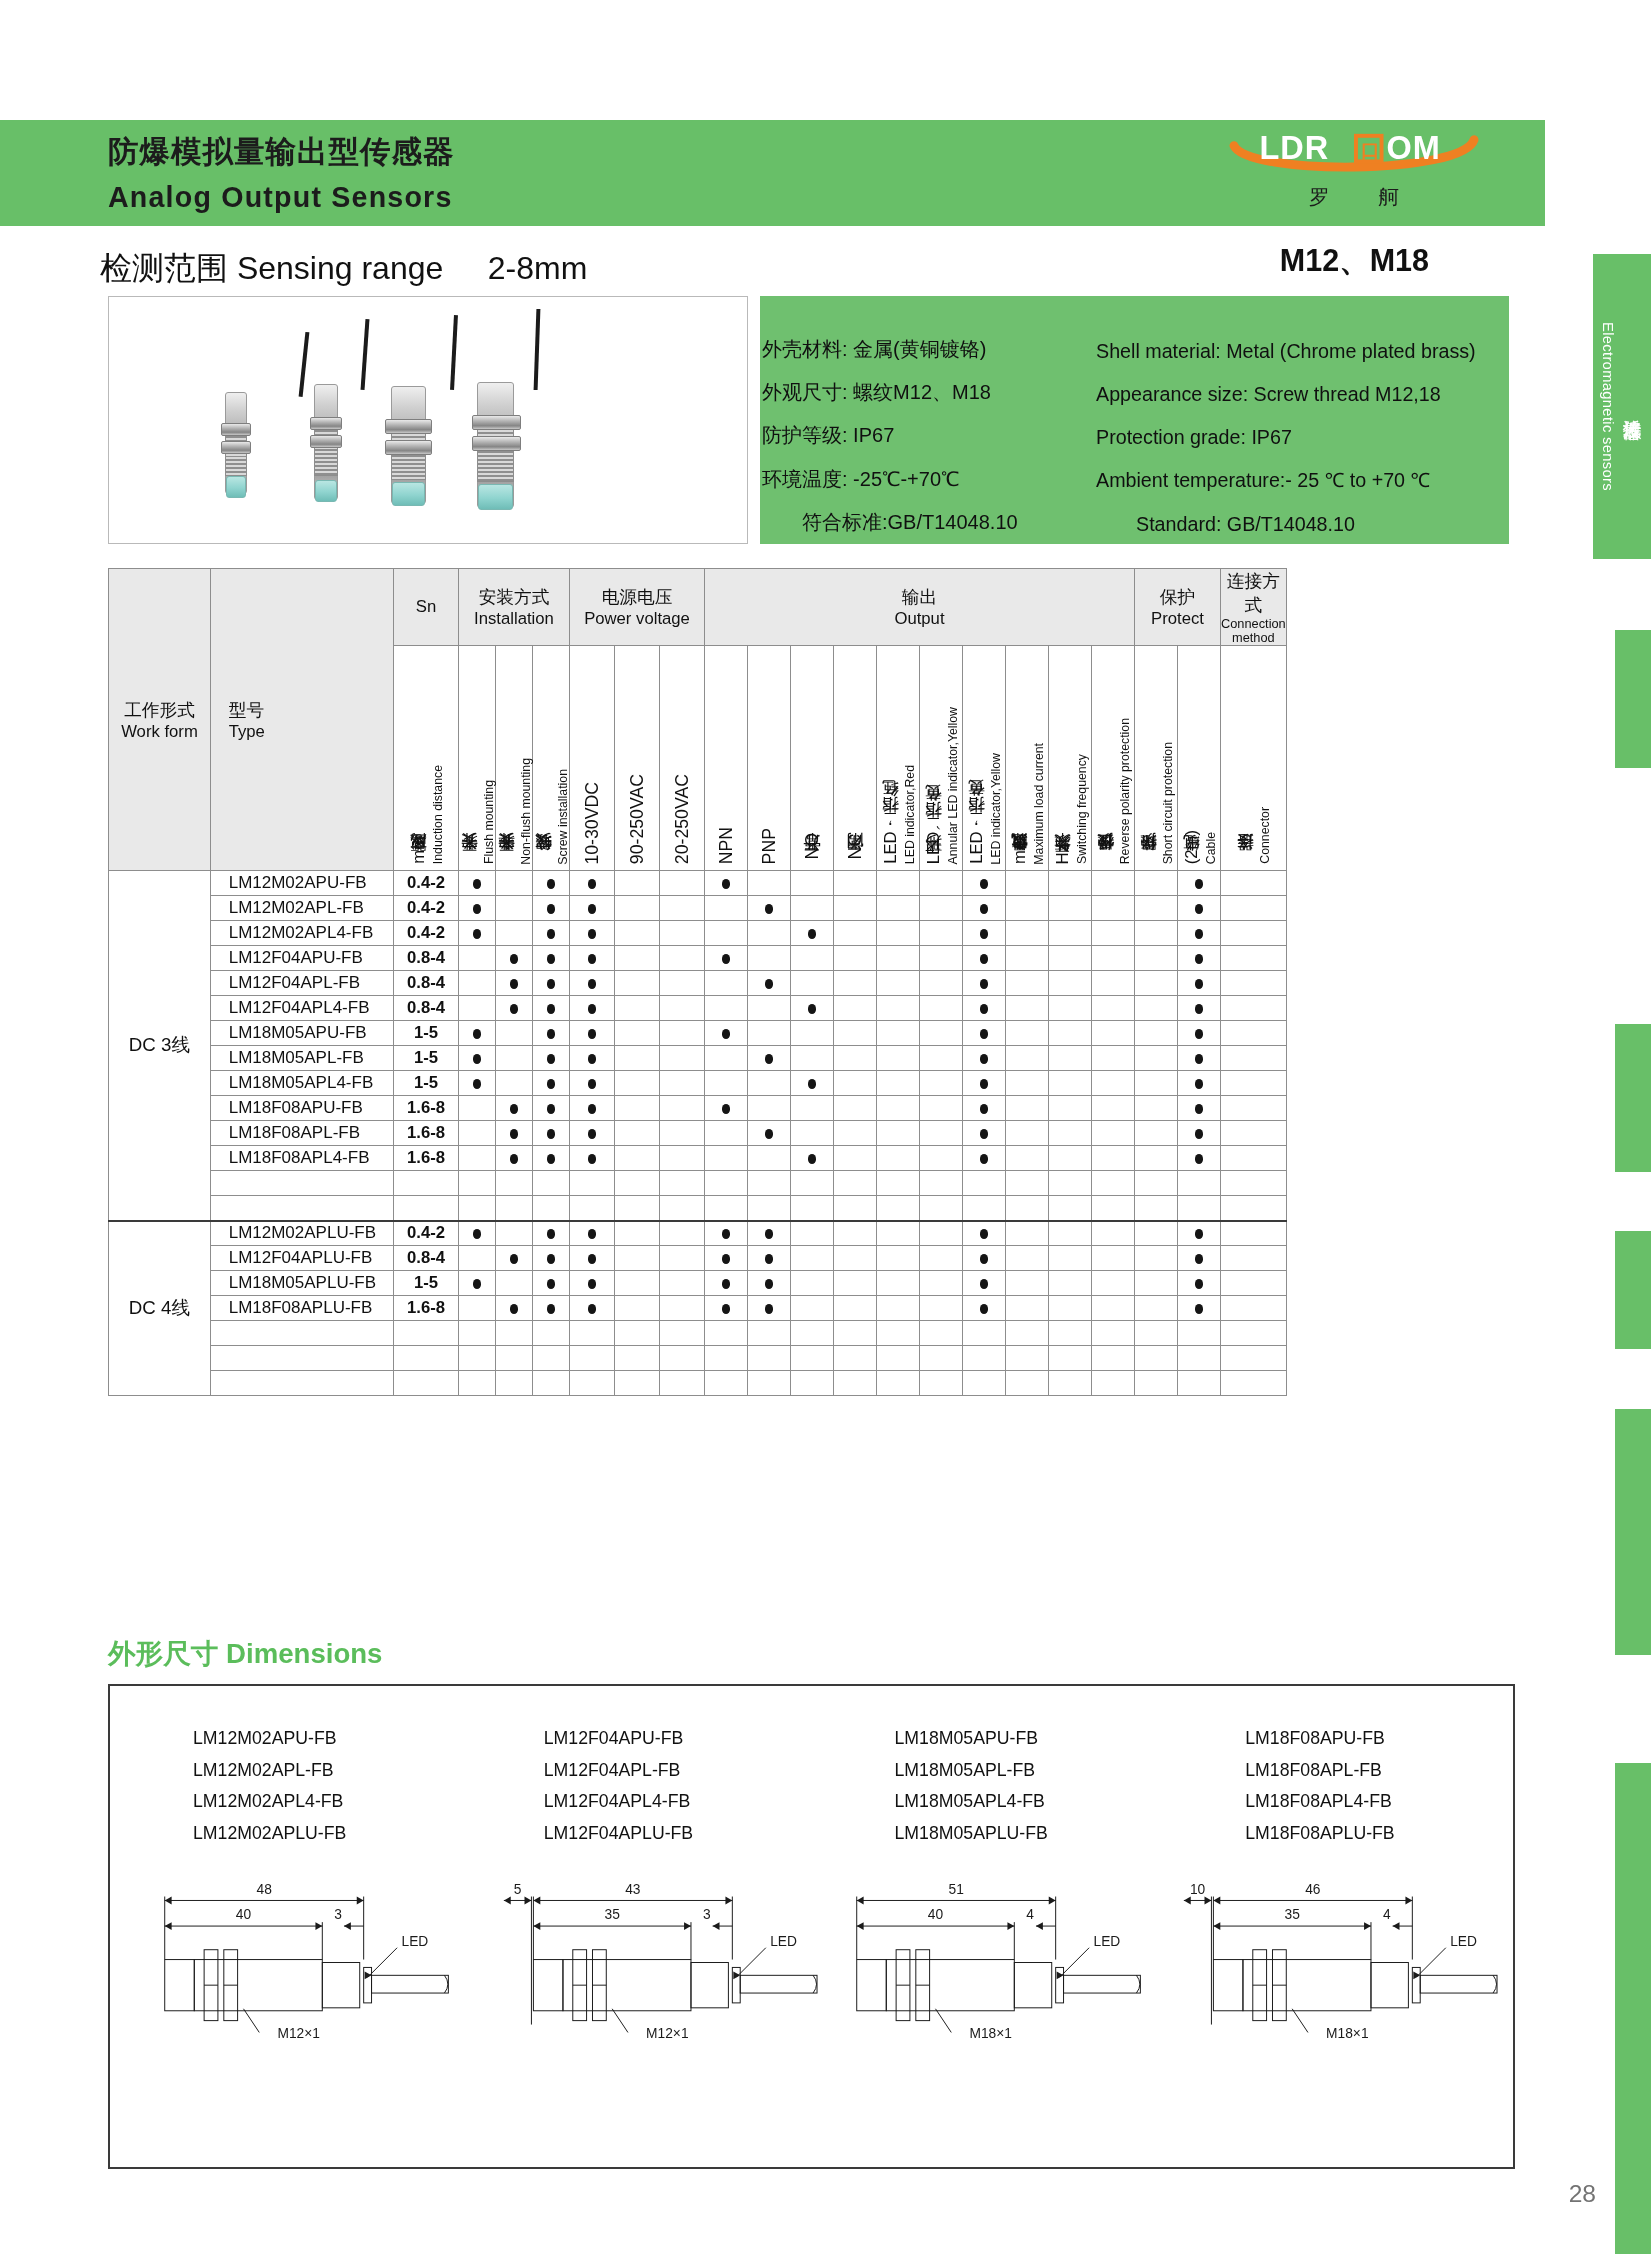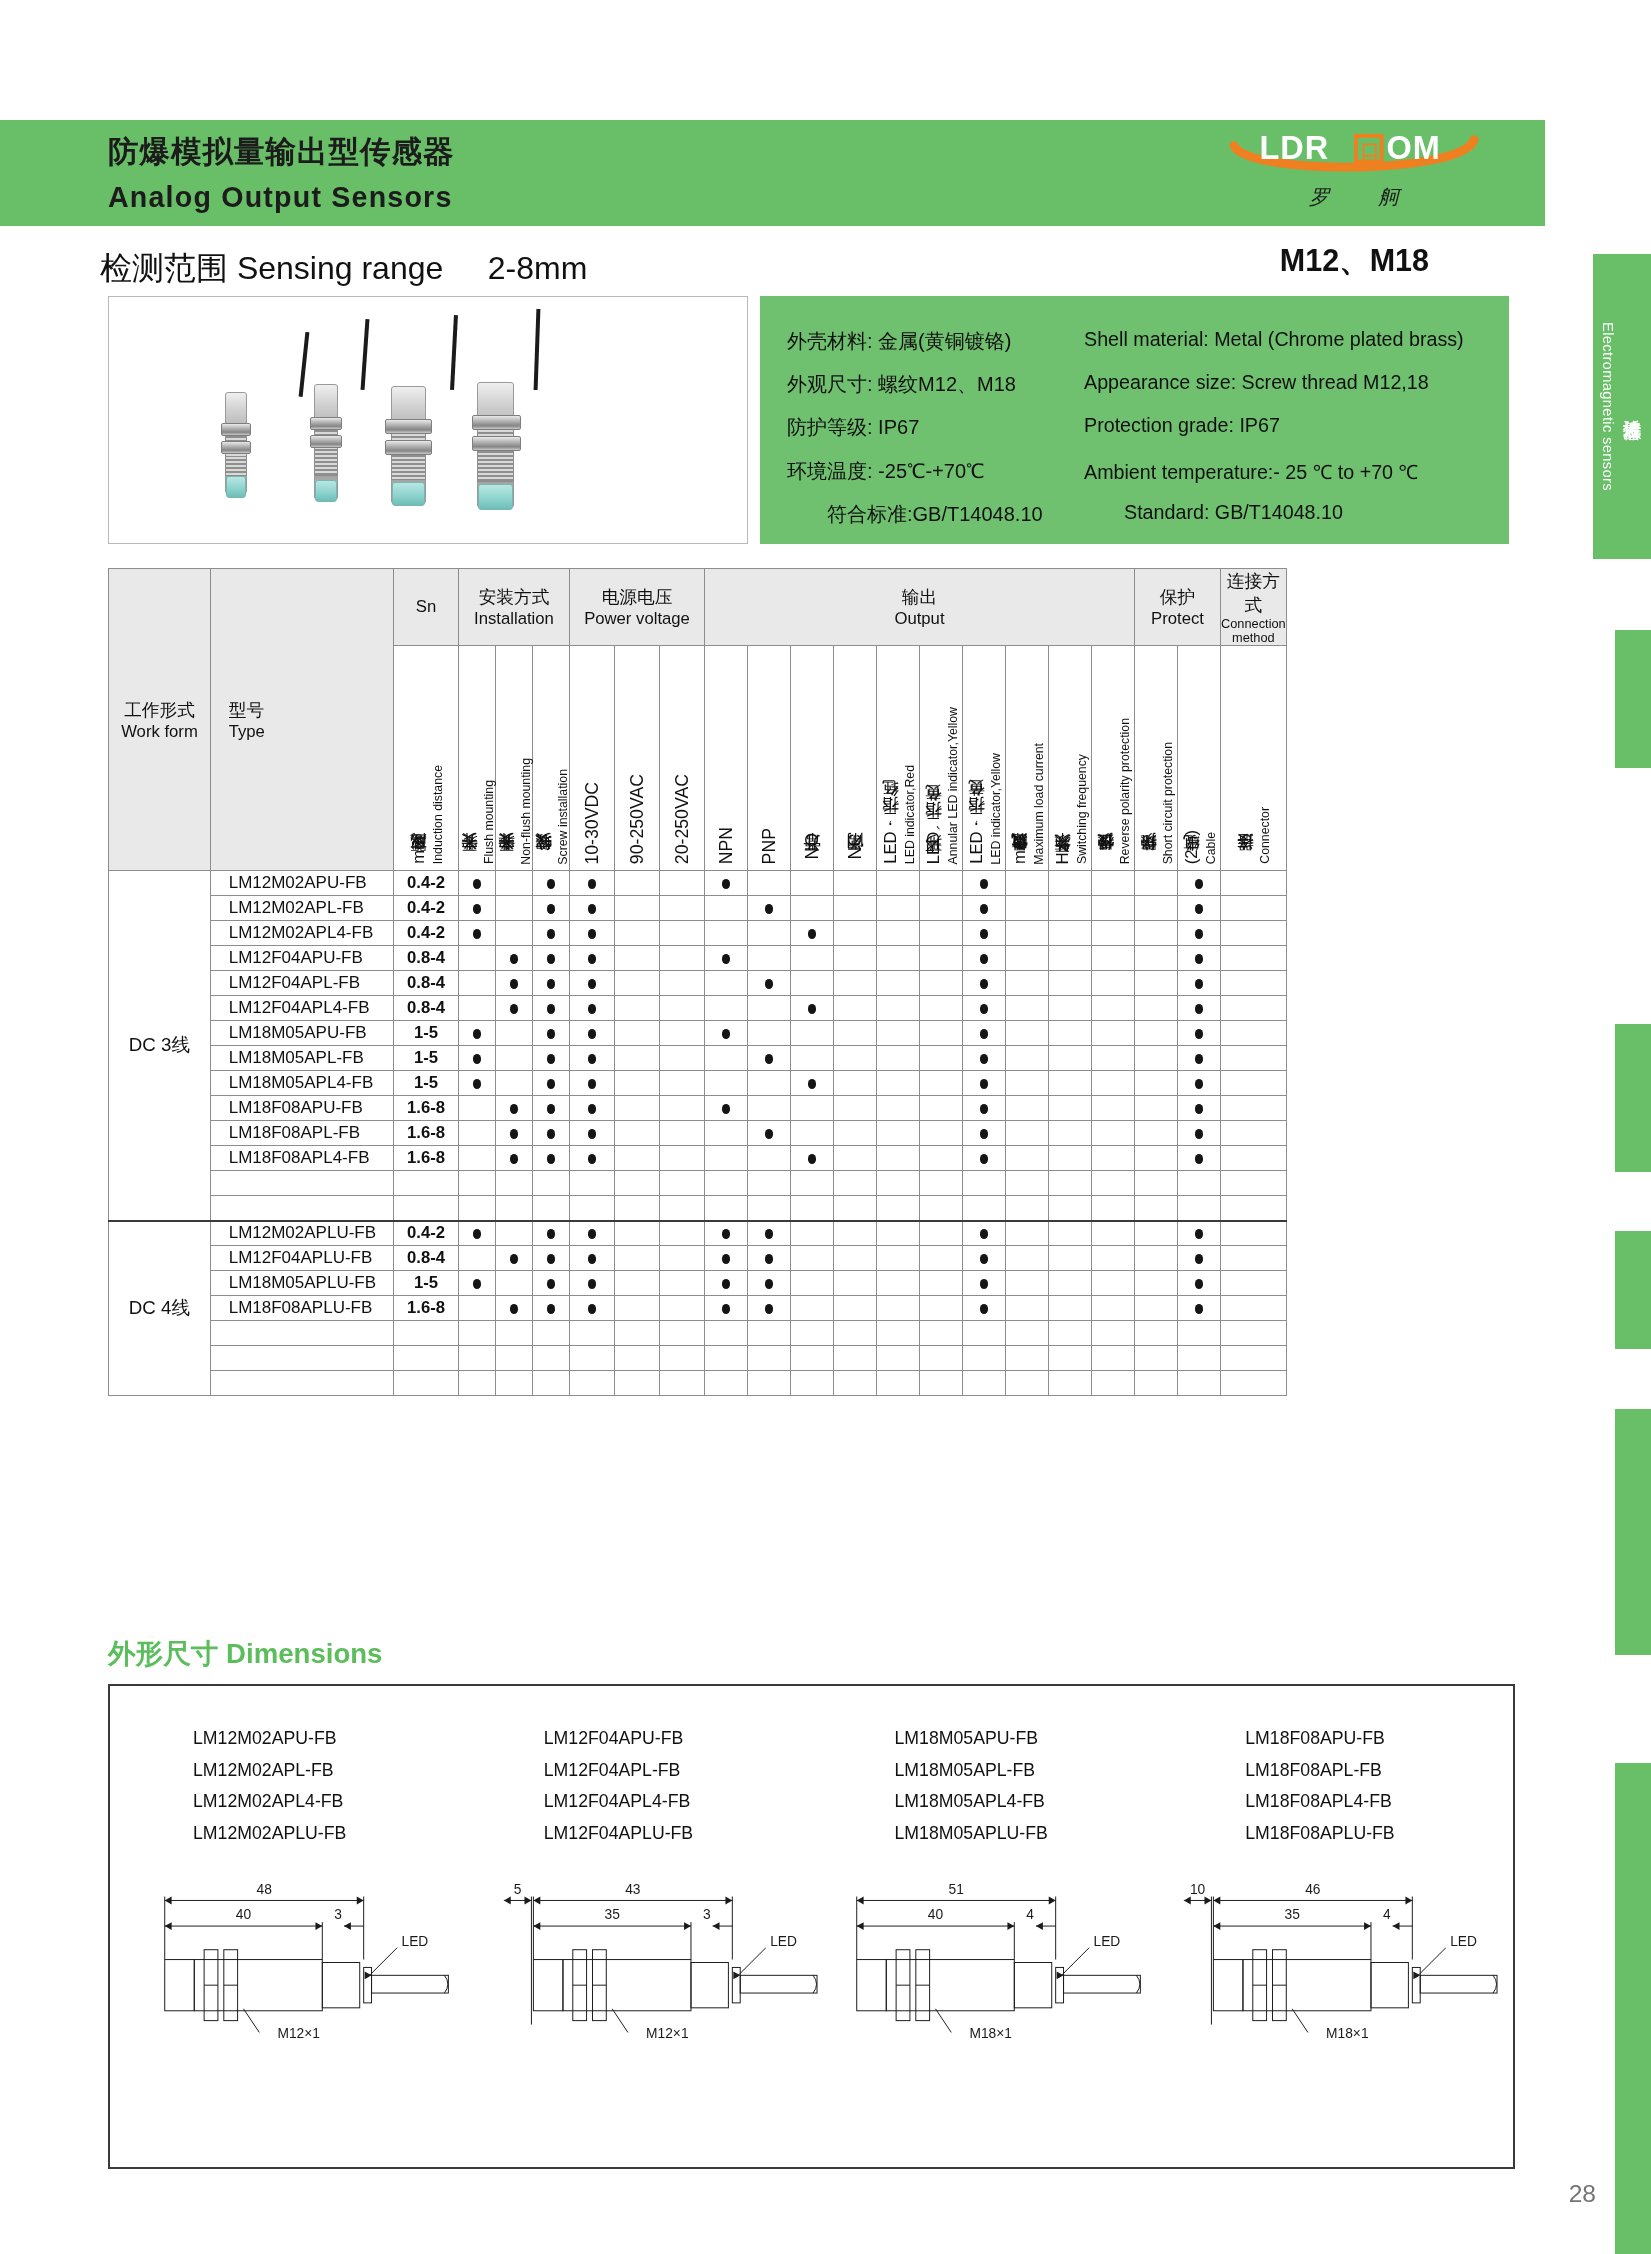"罗 舸" .logo-sub { font-style: italic -> none }
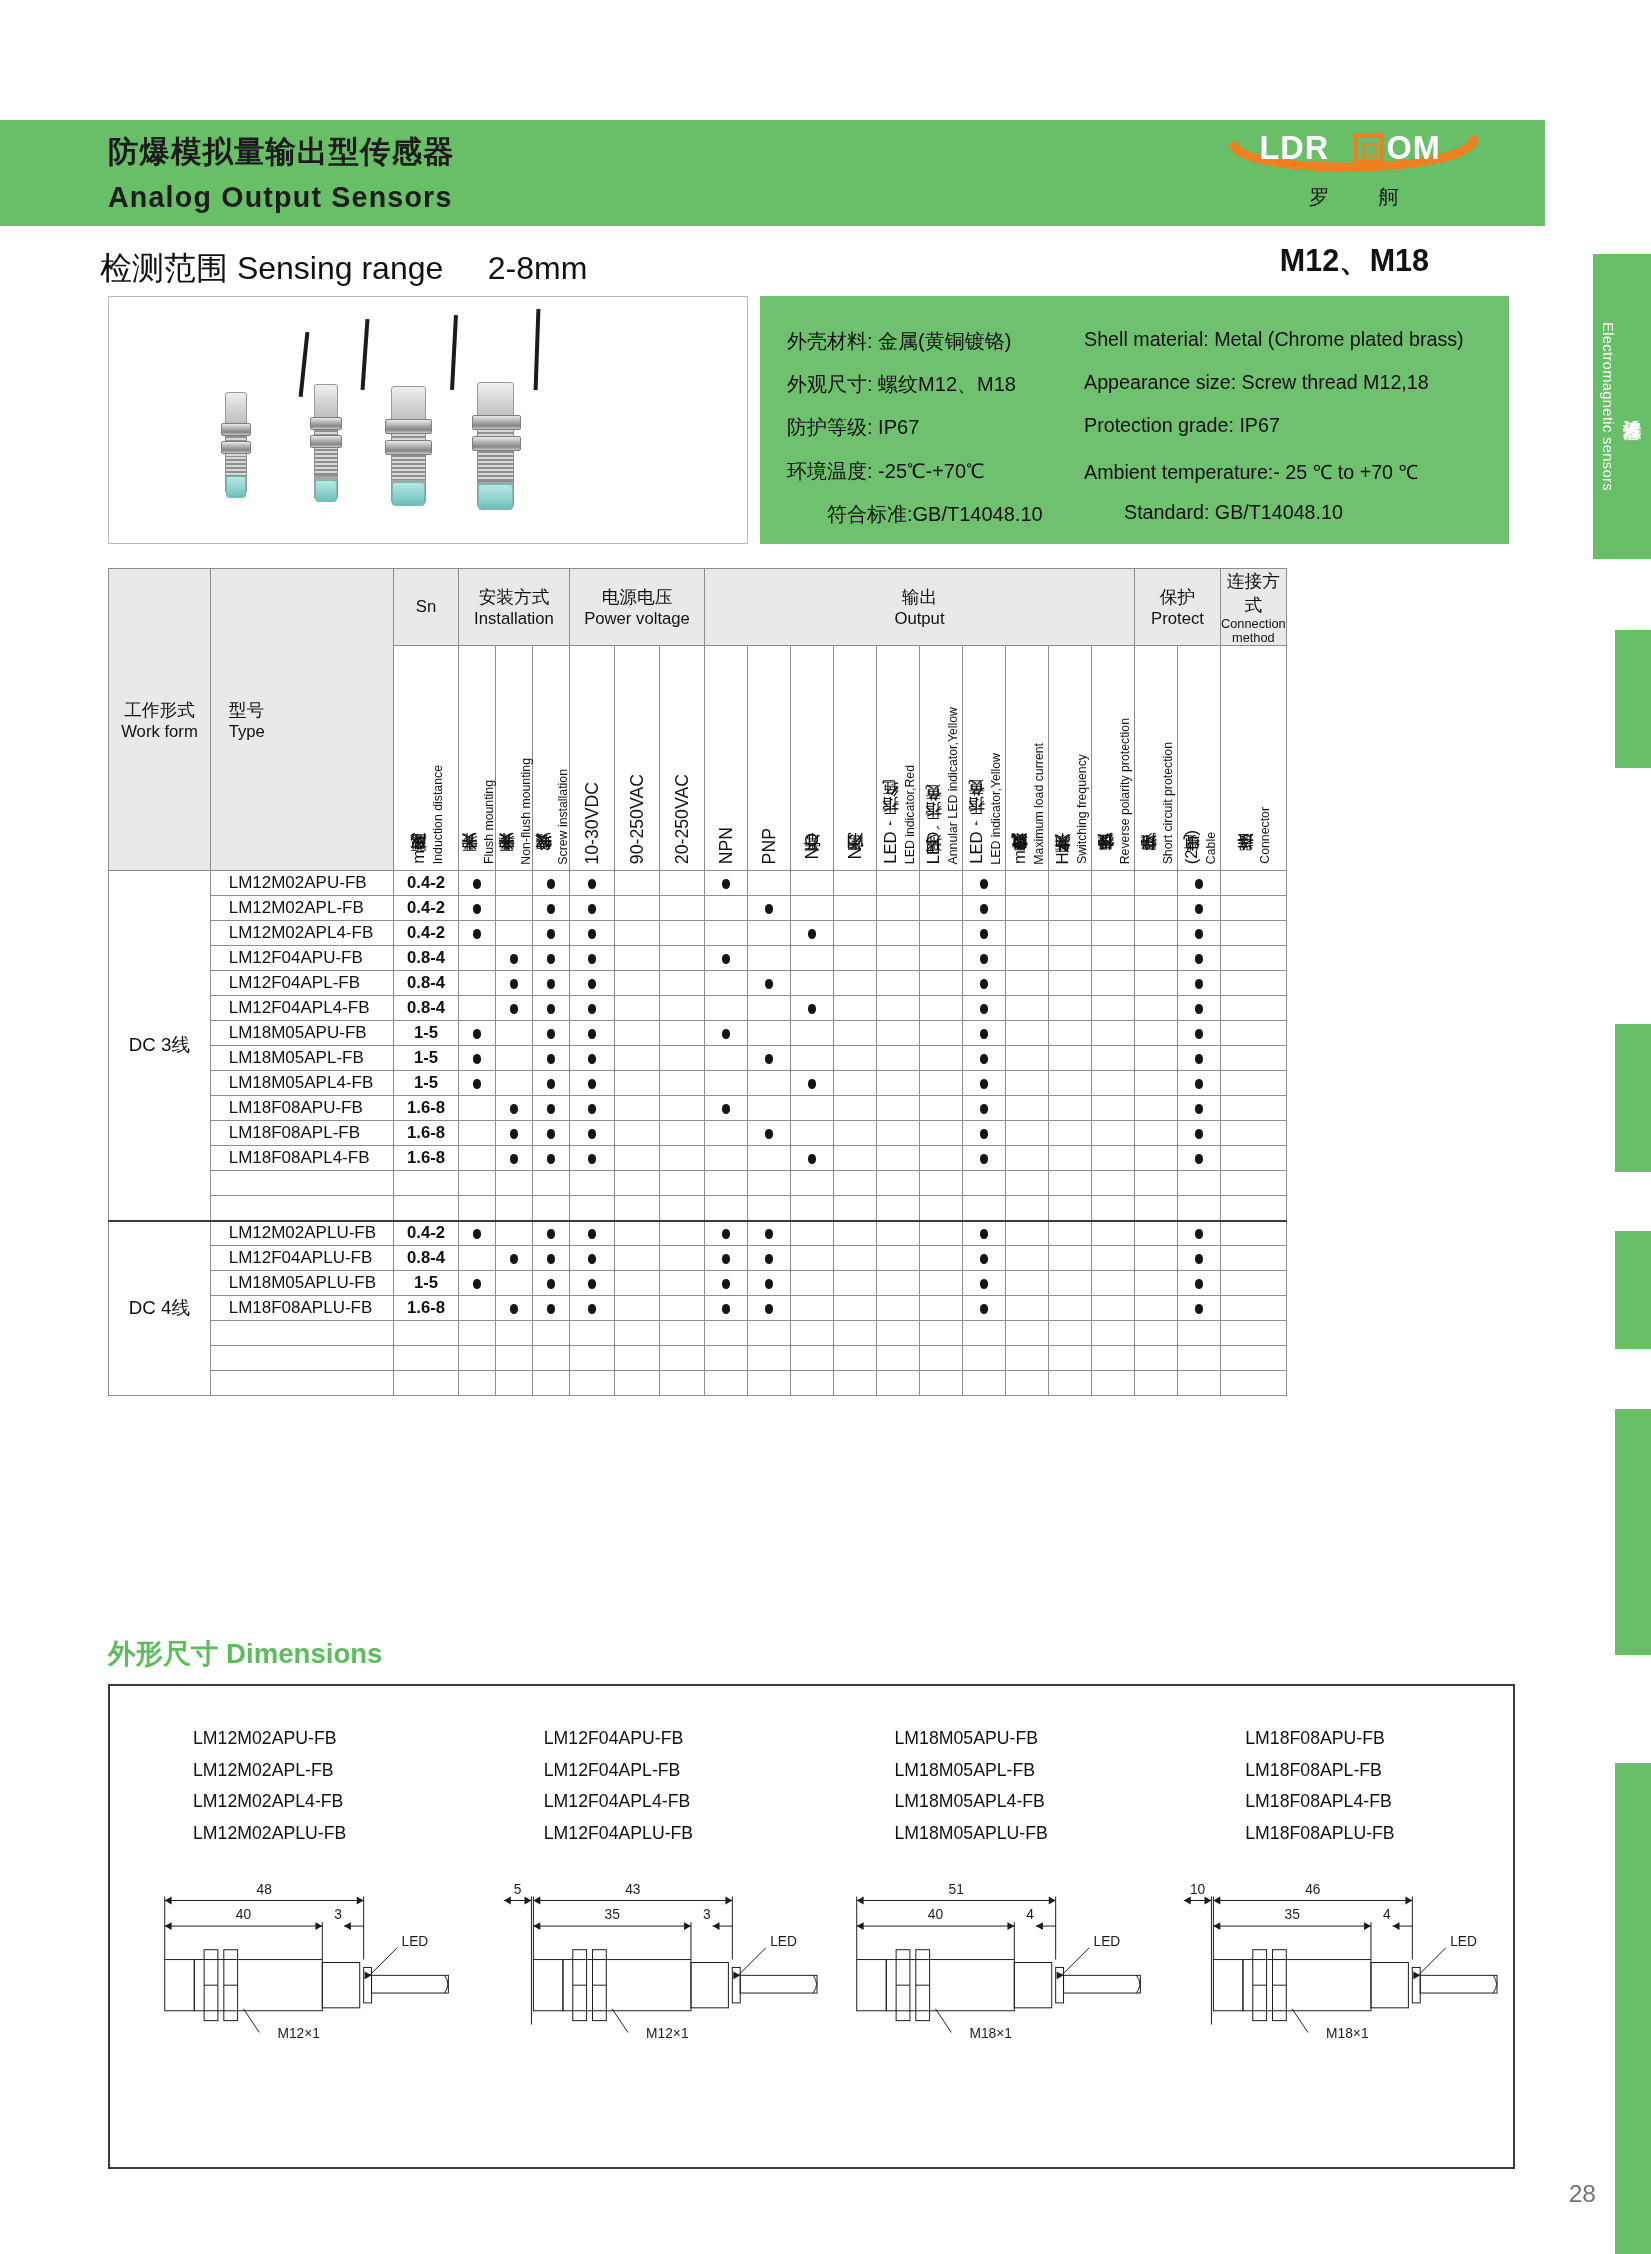"外壳材料: 金属(黄铜镀铬)" .spec-row { align-items: flex-start -> flex-end; gap: none -> 37px; left: 27px -> 2px }
